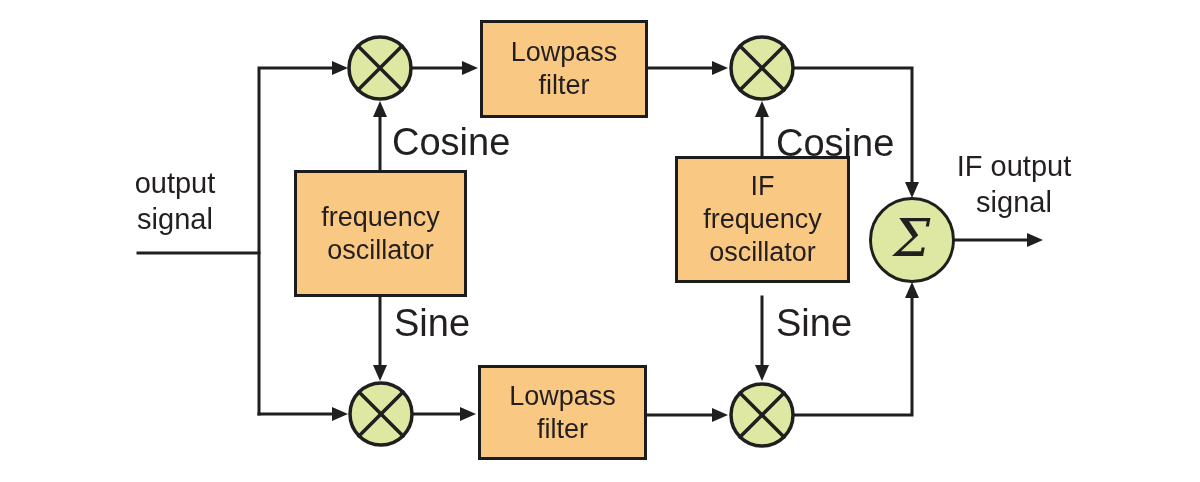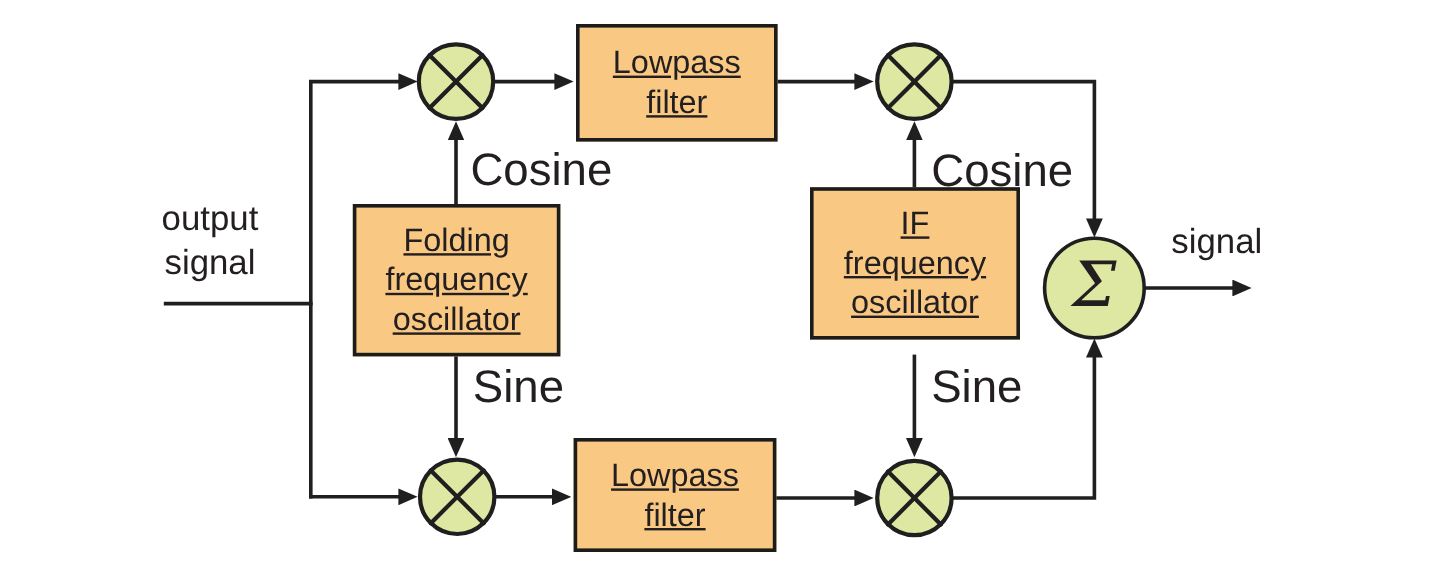"Lowpass" .box { text-decoration: underline -> none }
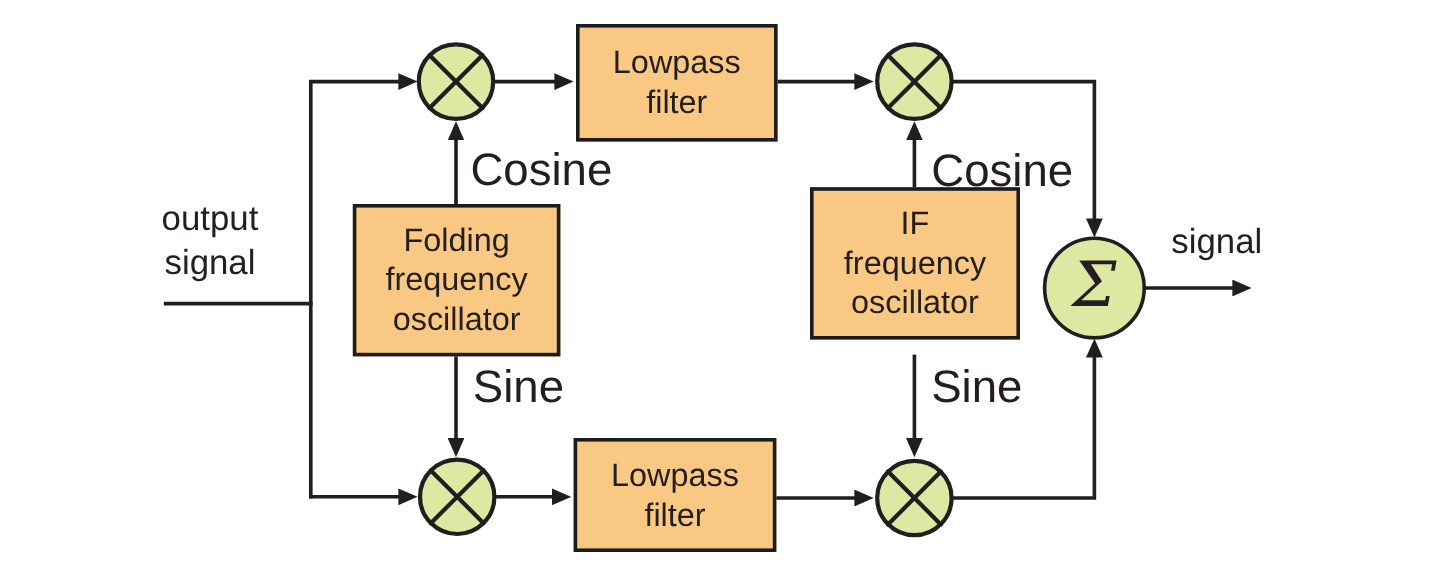"IF output" span { html: none -> <span>IF output</span> }
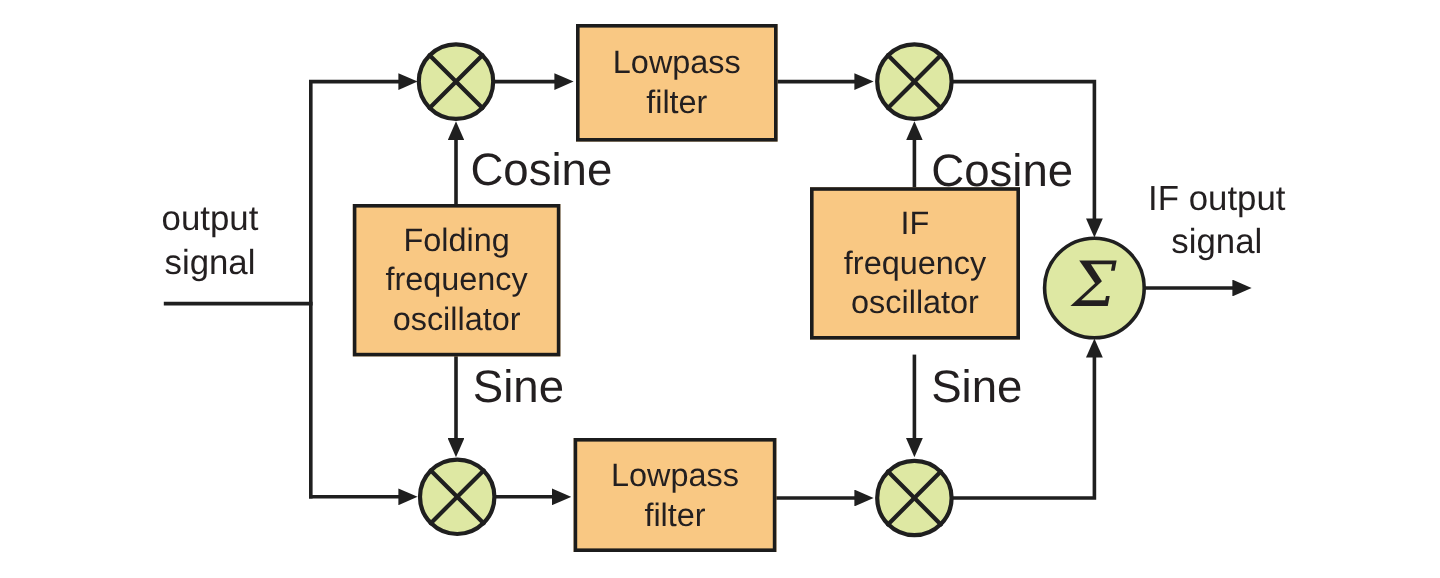"Folding" span { html: <span>Folding</span> -> none }
